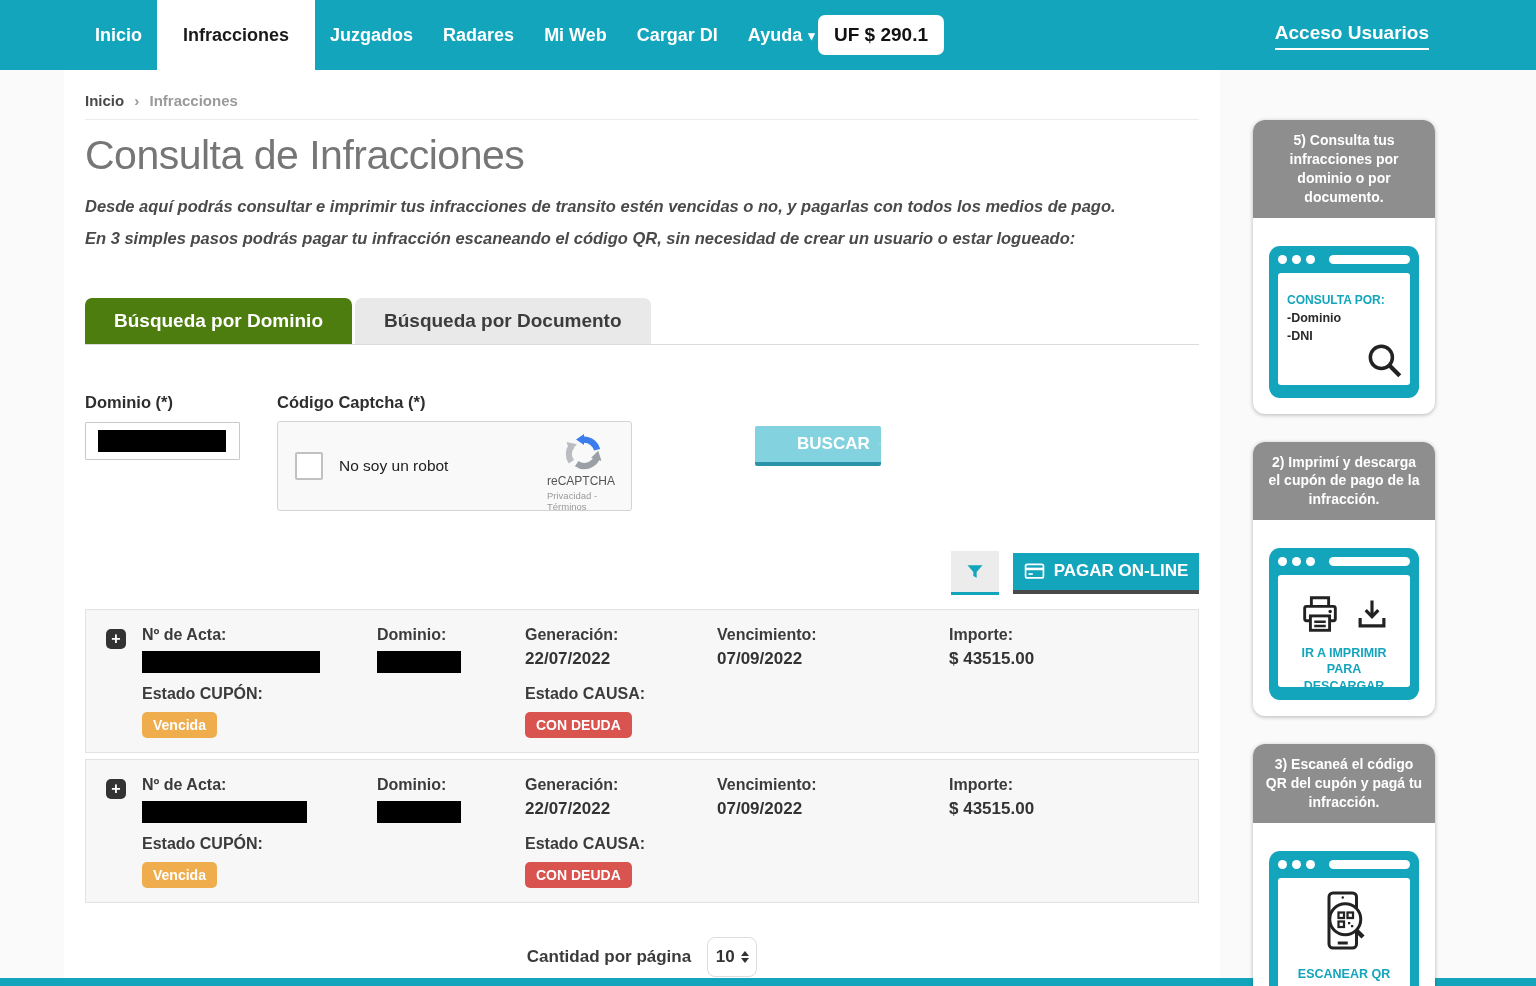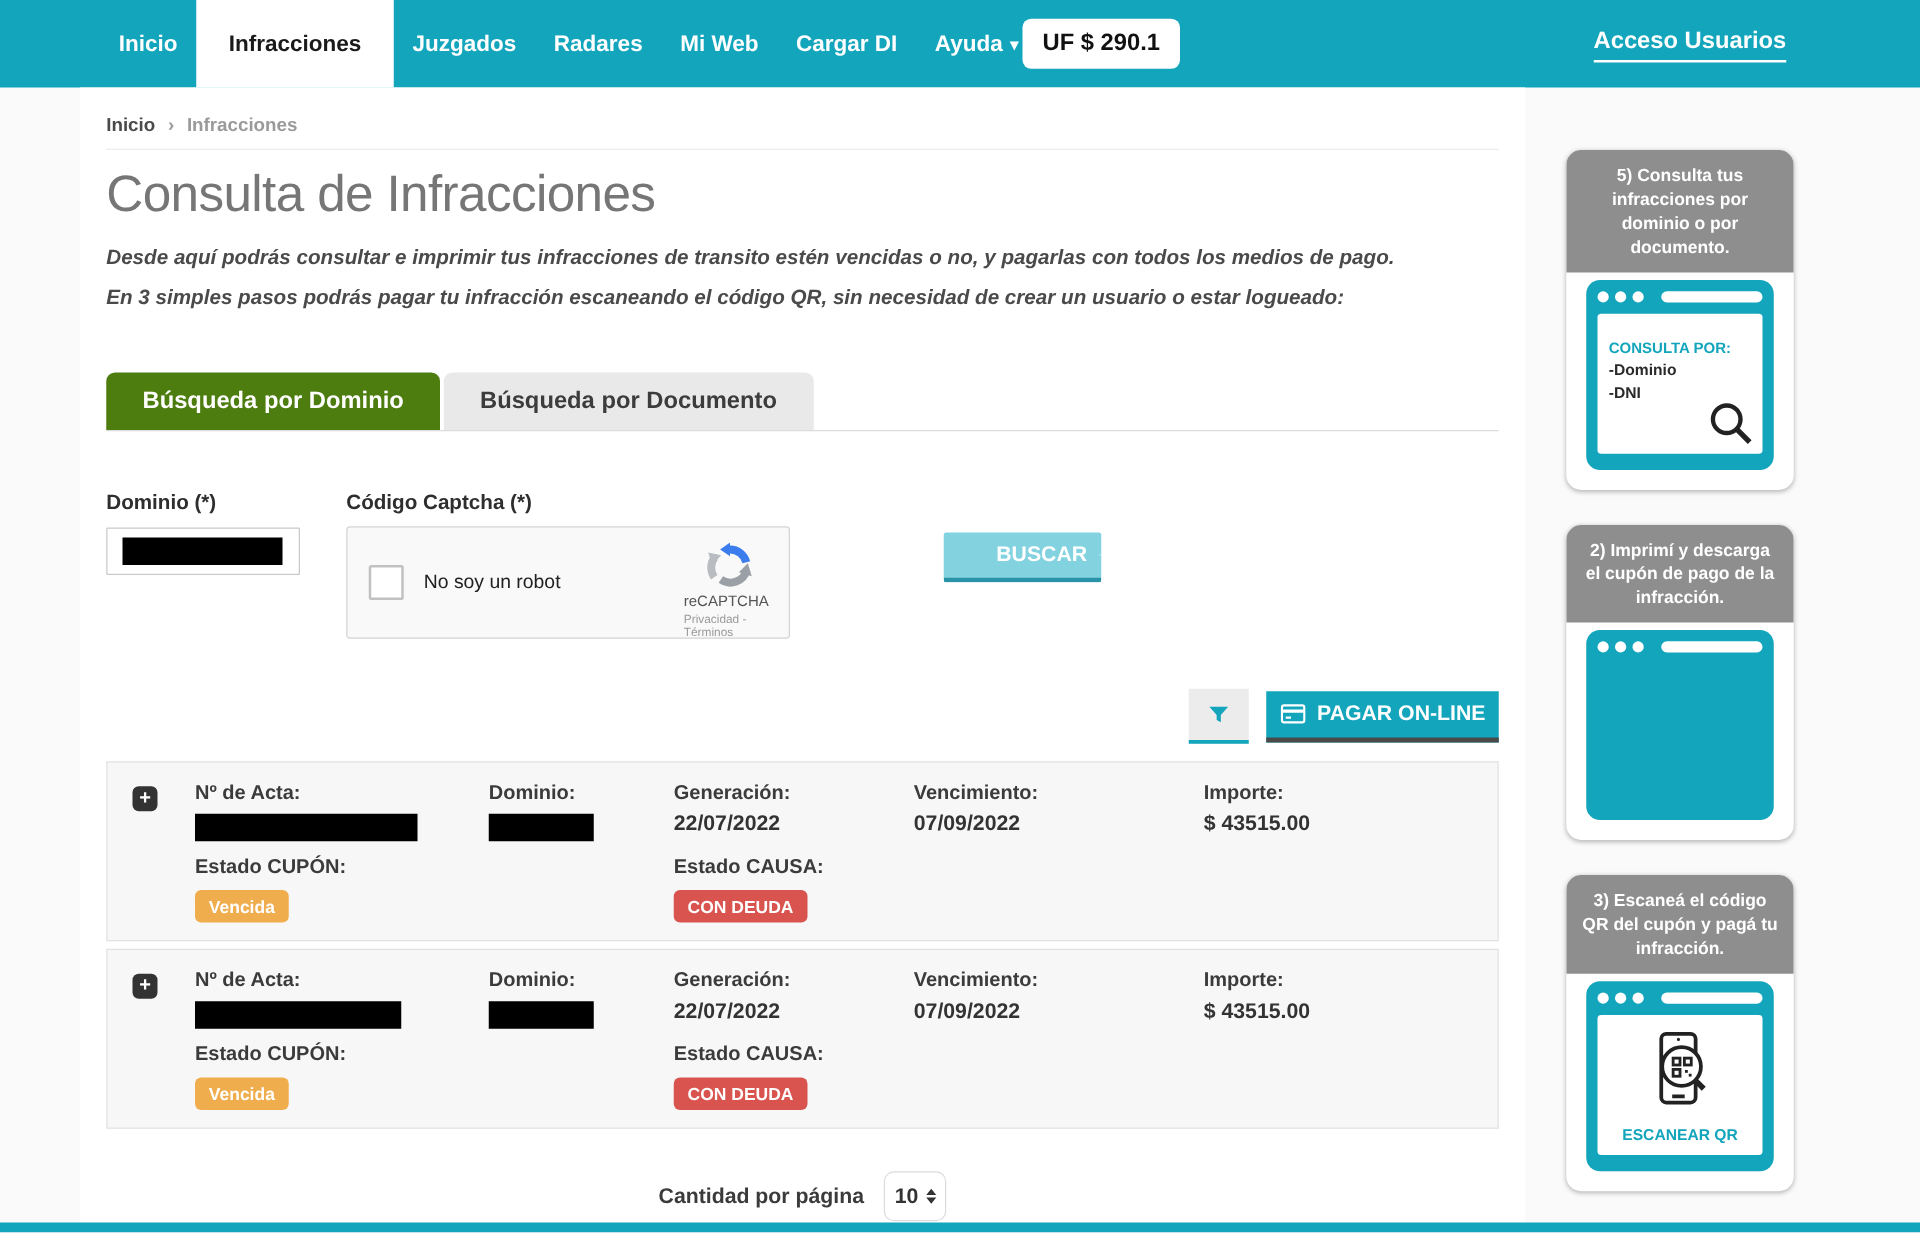"CONSULTA POR:" .step-body { padding: 6px 16px 16px 16px -> 28px 16px 16px 16px }
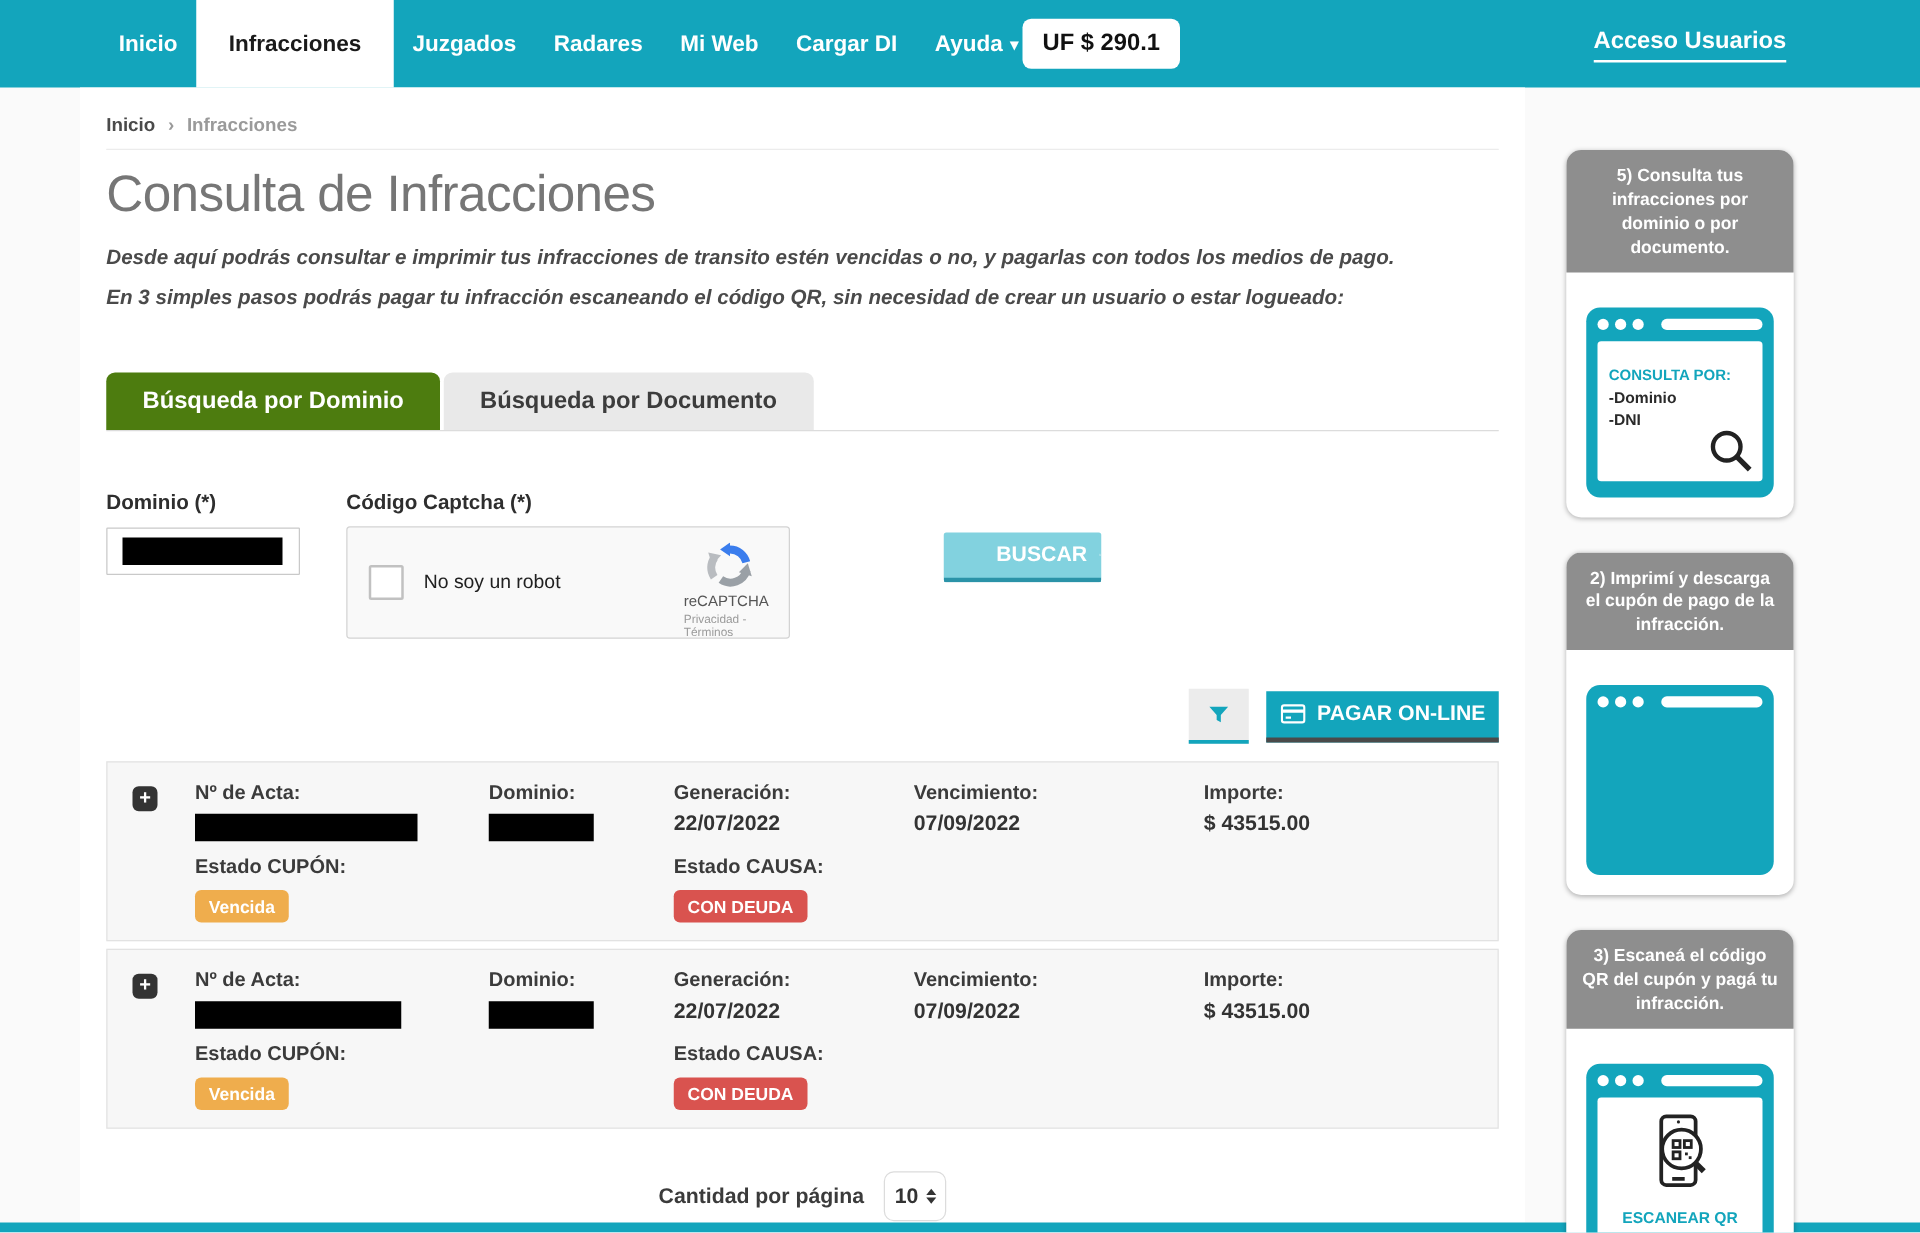"Nº de Acta:" .col-acta { margin-left: 30px -> 16px }
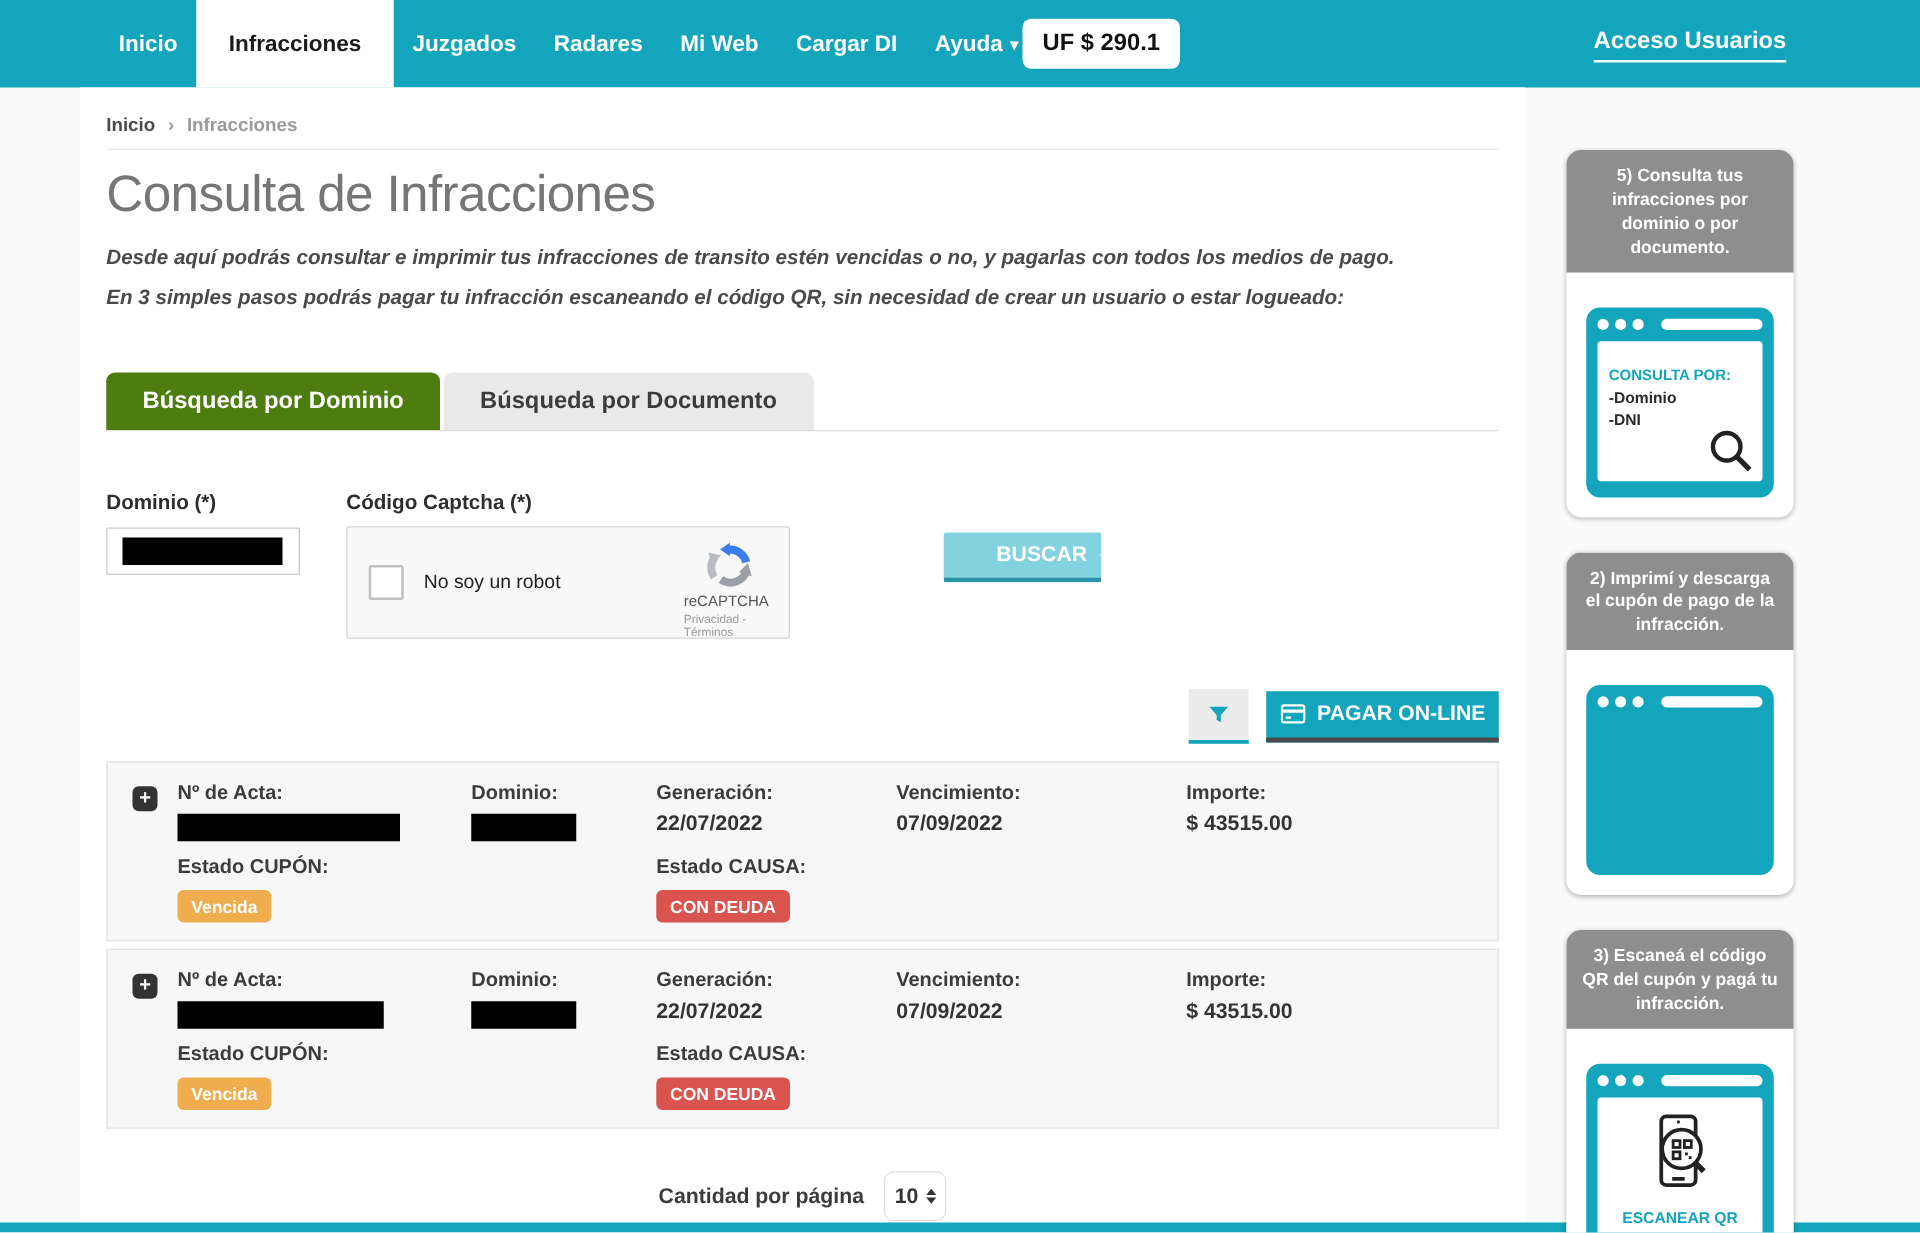"IR A IMPRIMIR" div.mockup-inner { html: none -> <div> <div> <svg> <path></path> <rect></rect> <rect></rect> <line></line> <line></line> <circle></circle> </svg> <svg> <line></line> <path></path> <path></path> </svg> </div> <div> <div>IR A IMPRIMIR</div> <div>PARA DESCARGAR</div> </div> </div> }
